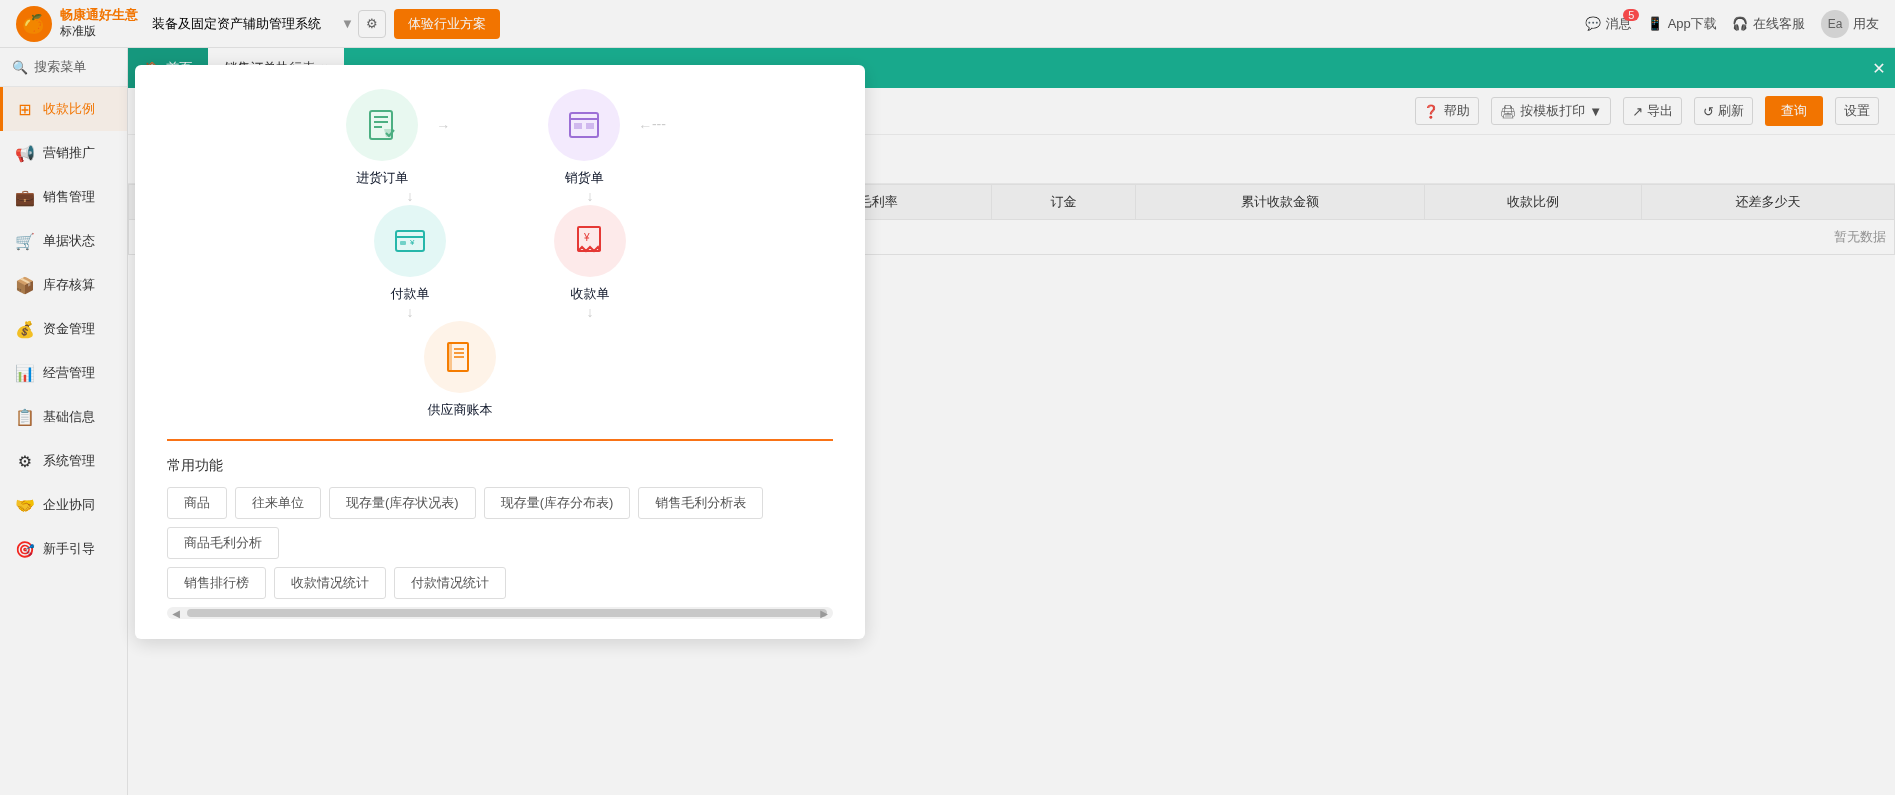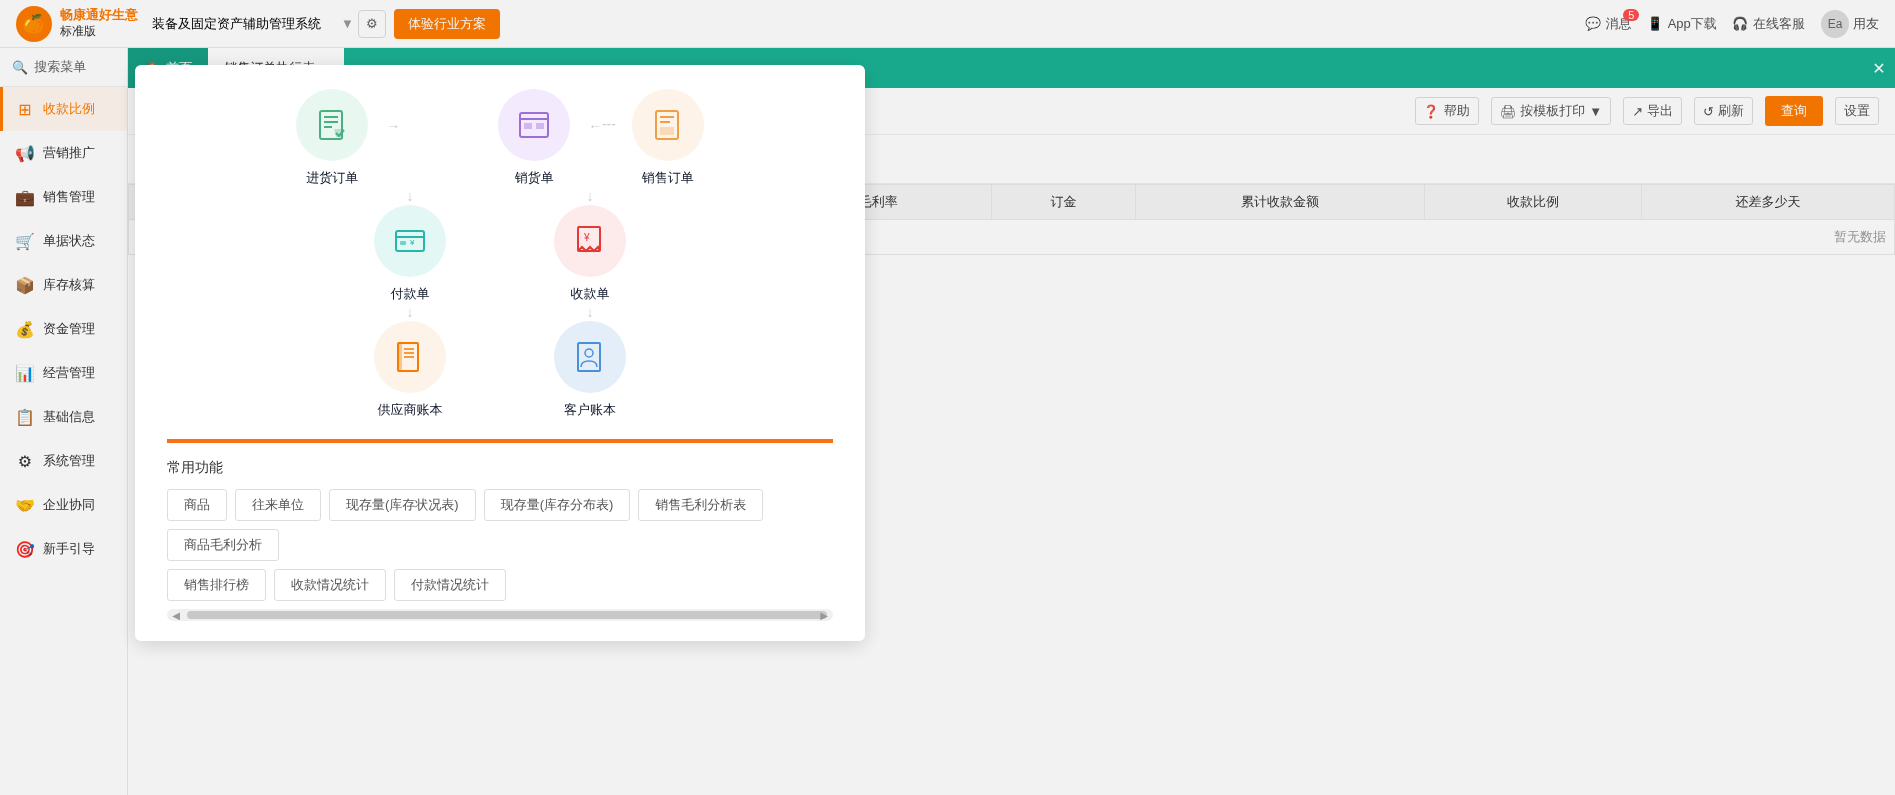"销售订单" div.flow-item { html: <div> <div> <svg> <rect></rect> <line></line> <line></line> <rect></rect> </svg> </div> <span>销售订单</span> </div> -> none }
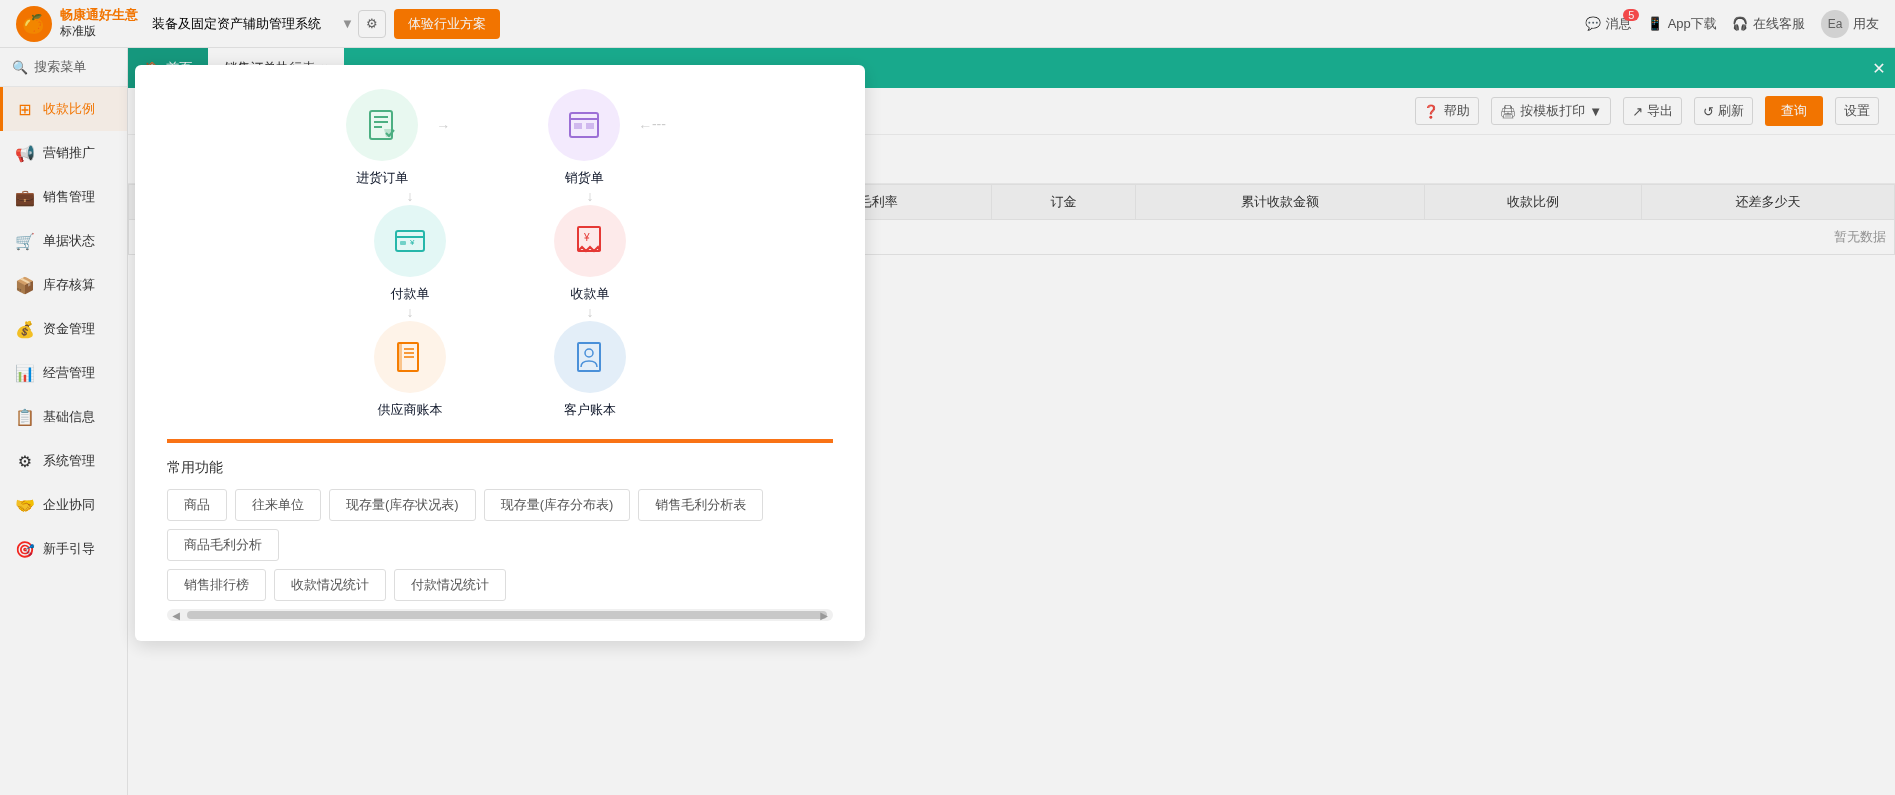"客户账本" div.flow-item { html: <div> <div> <svg> <rect></rect> <circle></circle> <path></path> </svg> </div> <span>客户账本</span> </div> -> none }
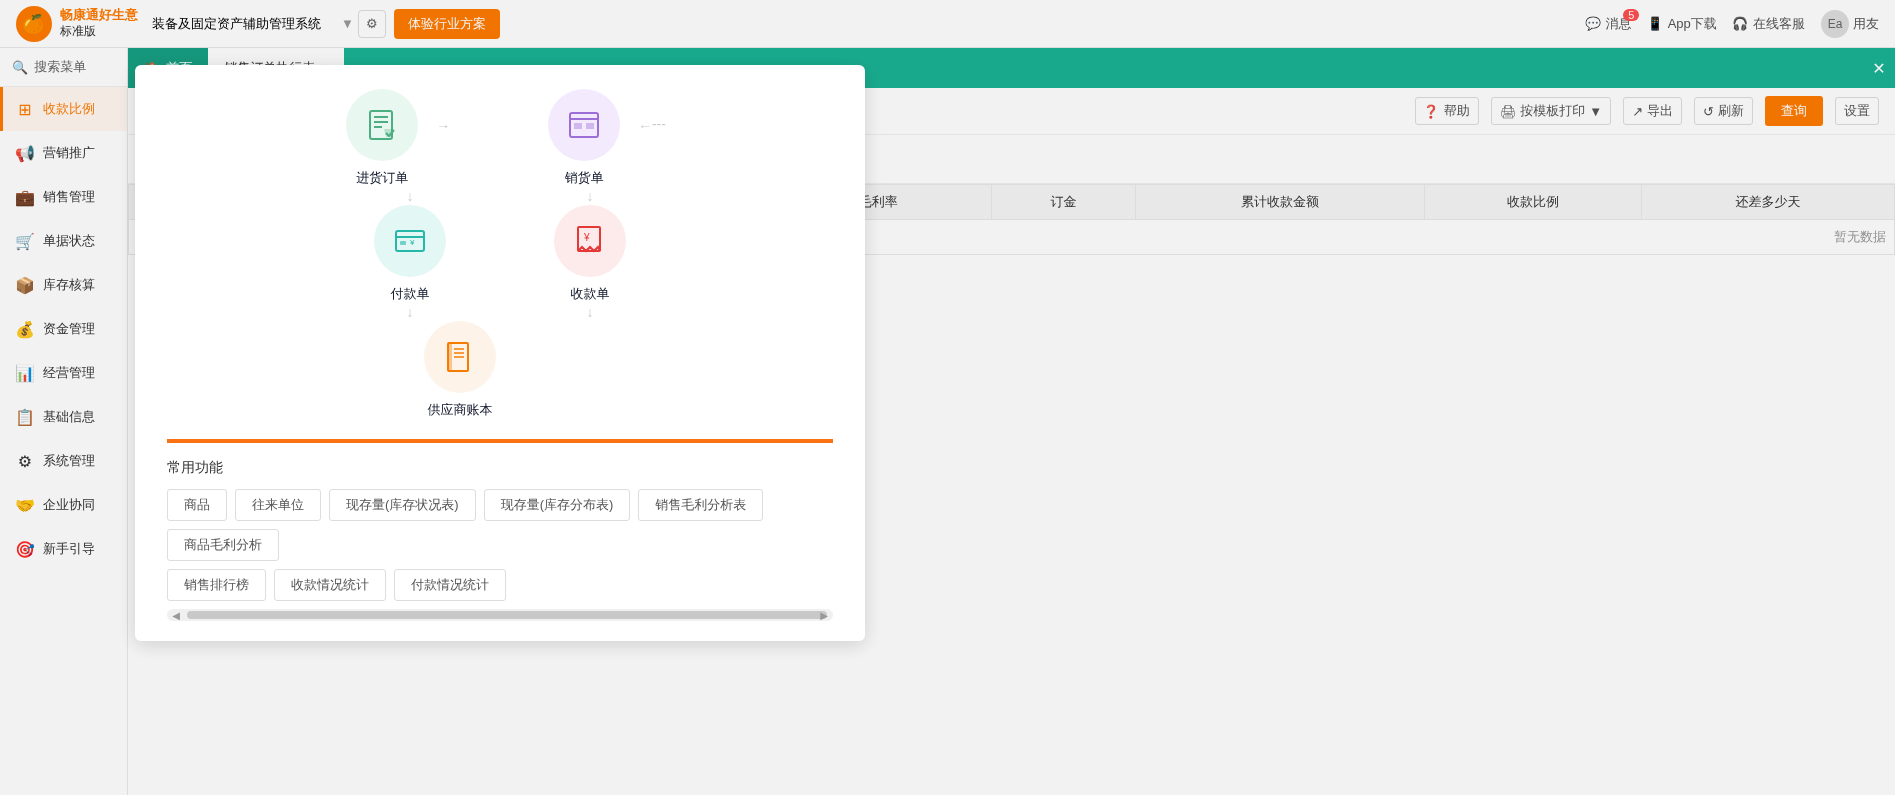"常用功能" .common-section { border-top: 4px solid #f97316 -> 2px solid #f97316 }
